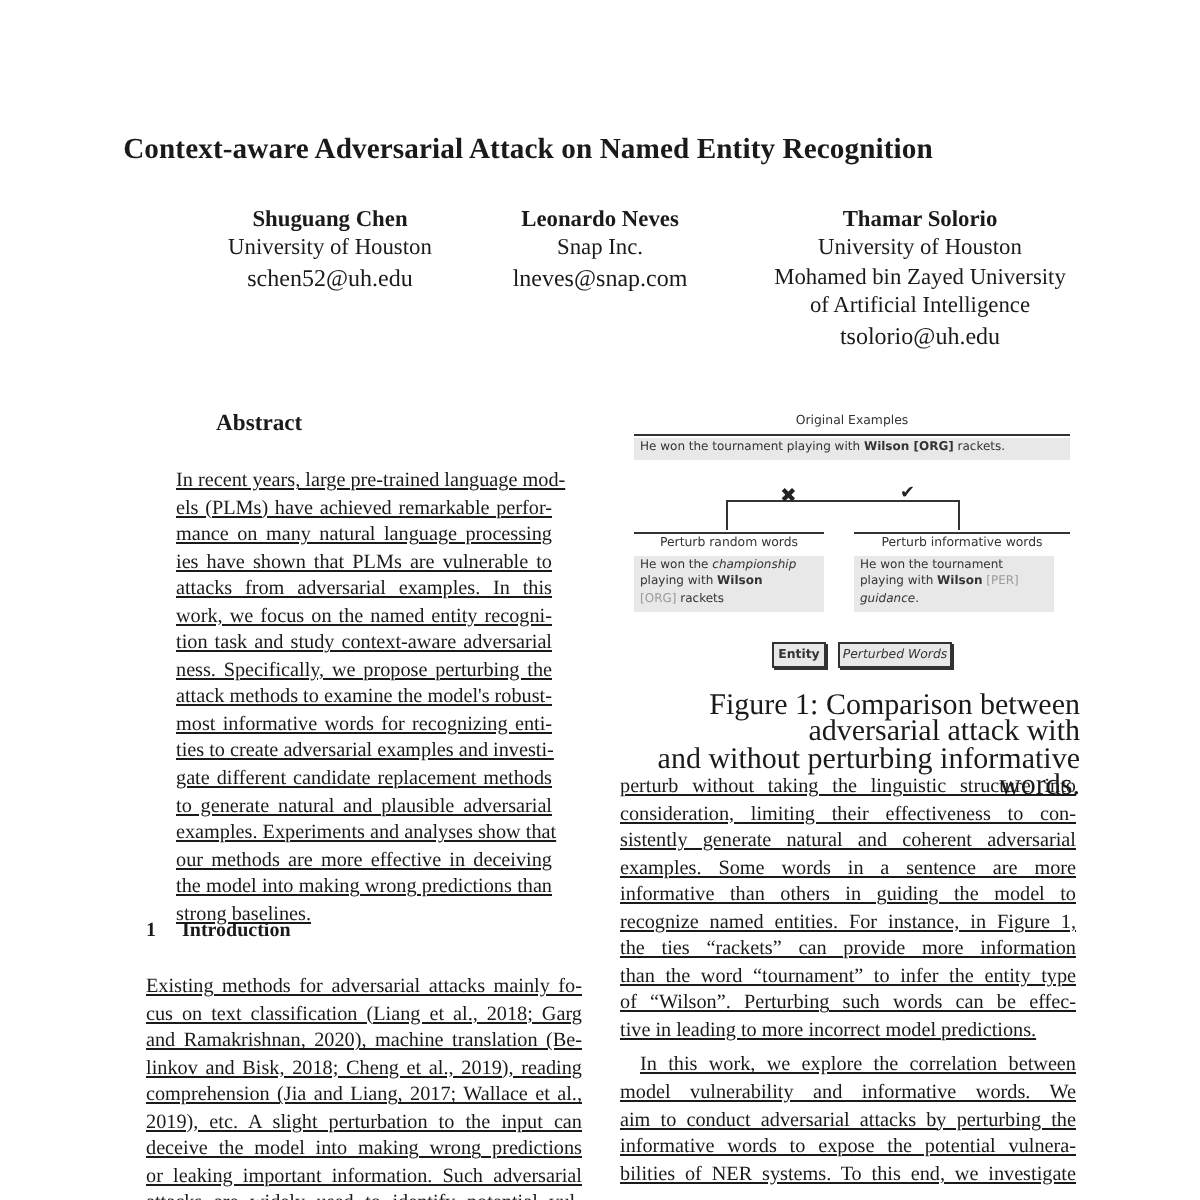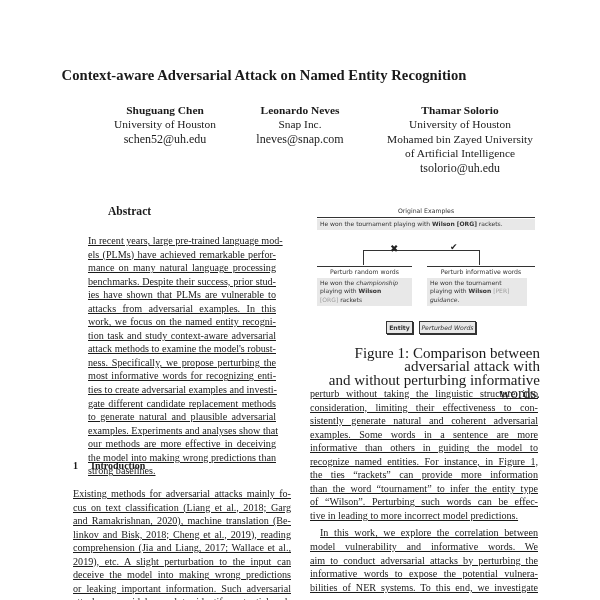"benchmarks. Despite their success, prior" span.justify-line { html: <span>benchmarks. Despite their success, prior stud-</span> -> none }
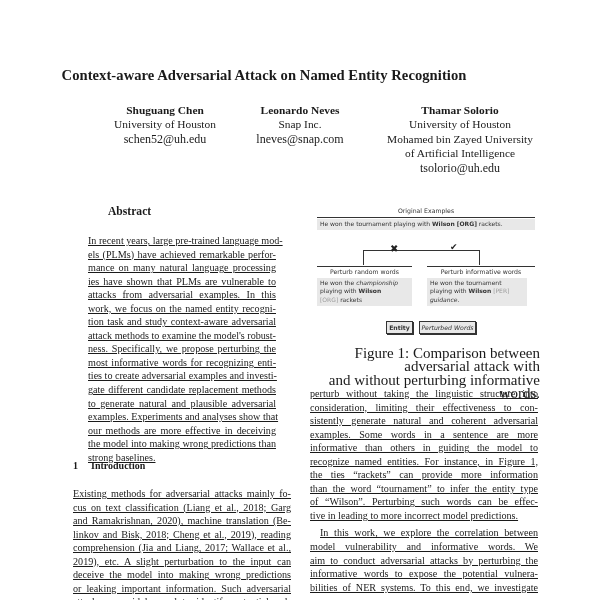"attack methods to examine the" span.justify-line { order: before "ness. Specifically, we propose" -> after "ness. Specifically, we propose" }
